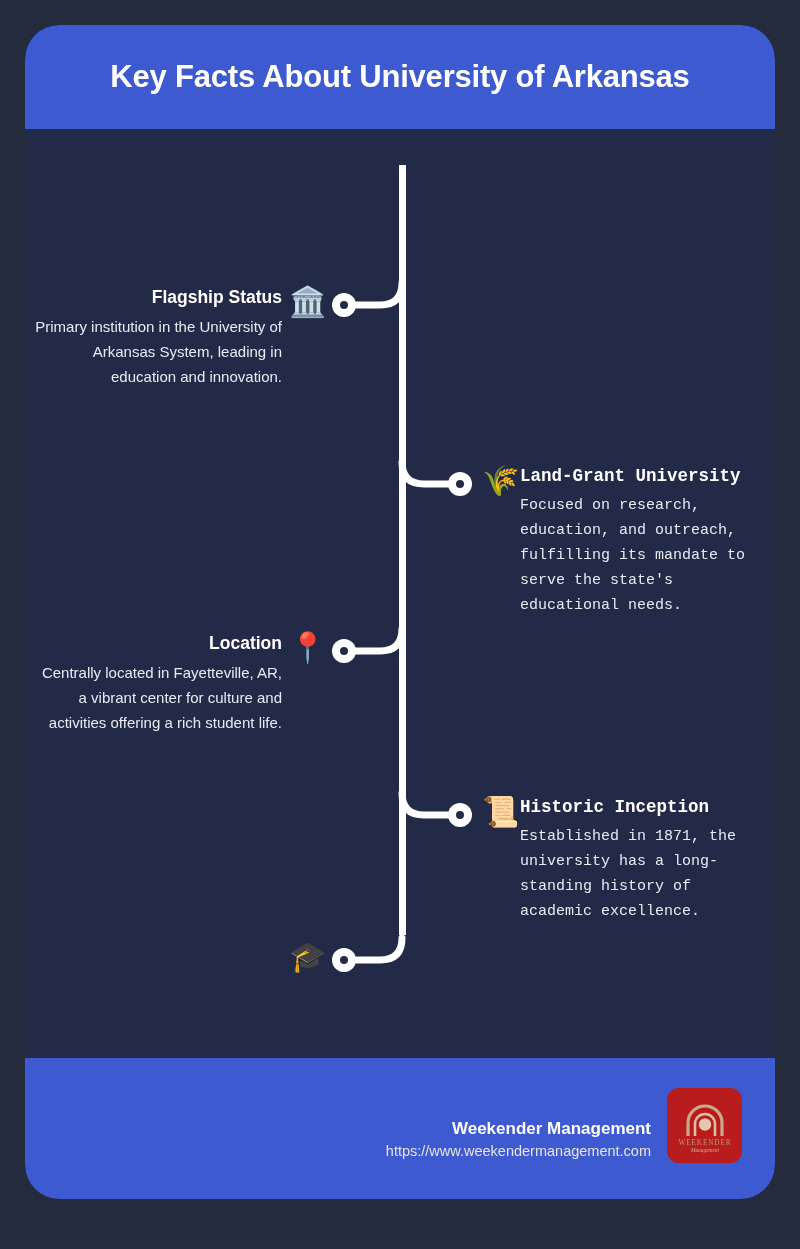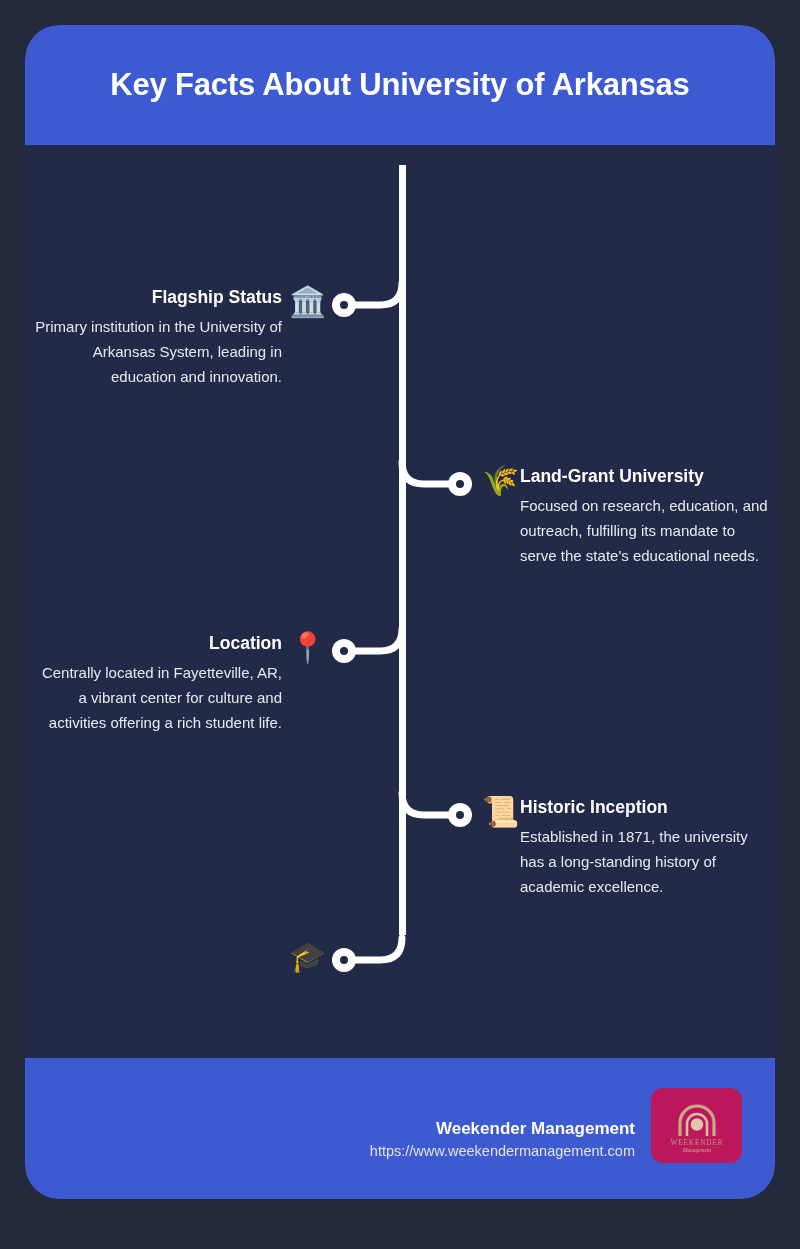"Key Facts About University of" .header { height: 120px -> 104px }
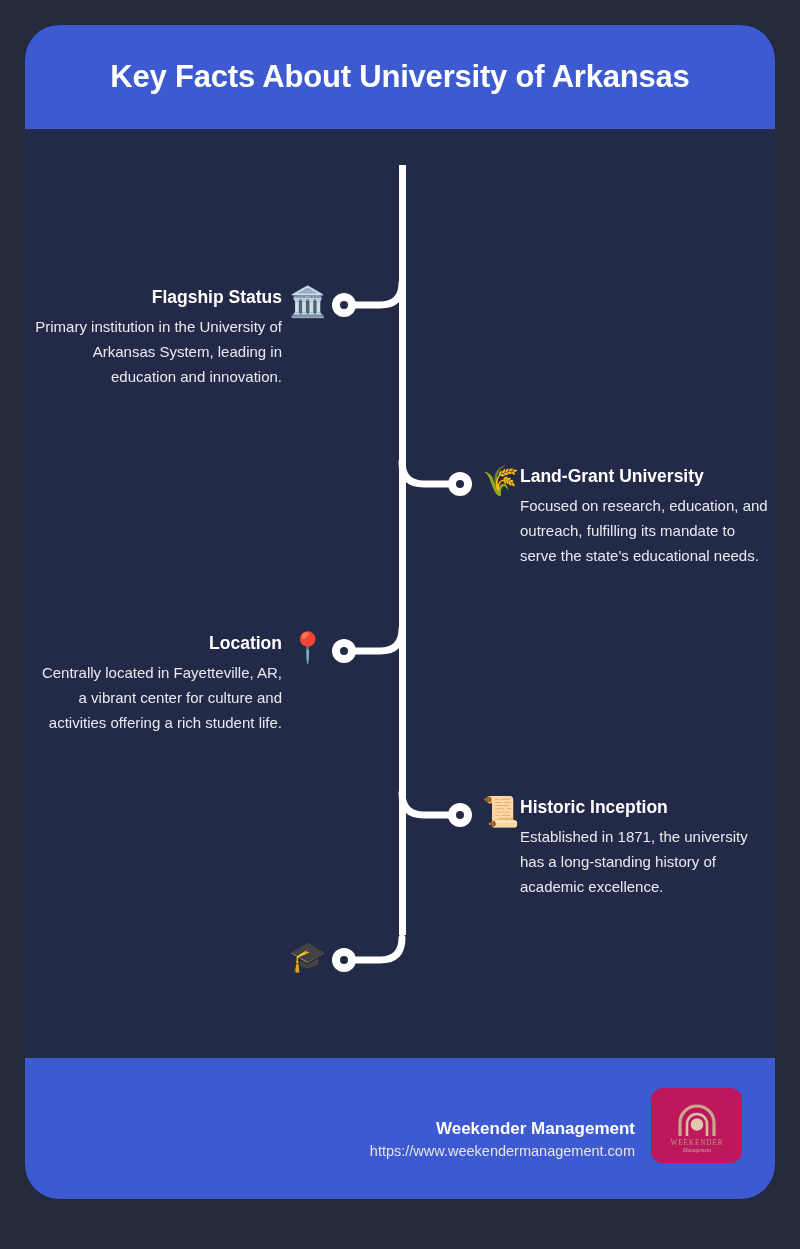"Land-Grant University" .side-right .fact-text { font-family: none -> Liberation Mono, monospace }
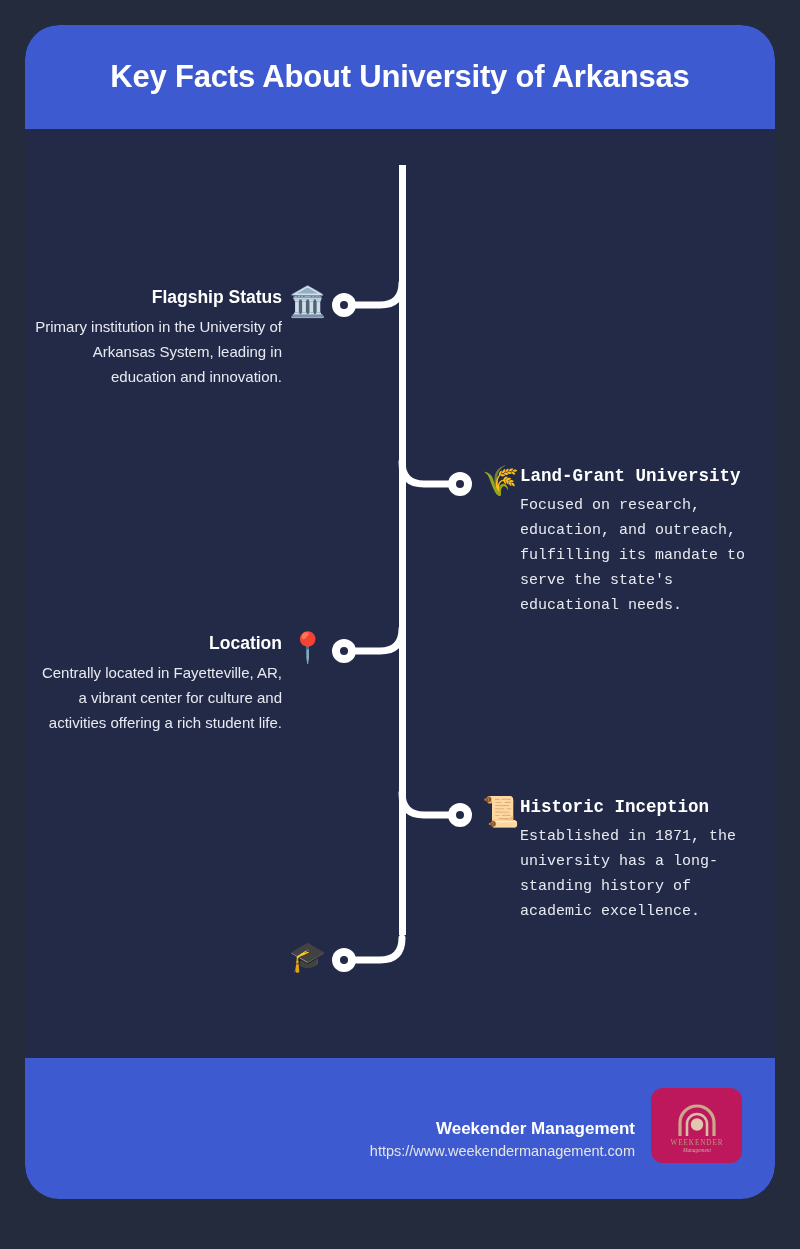"WEEKENDER" .footer-logo { background: #be185d -> #b91c1c; width: 91px -> 75px }
